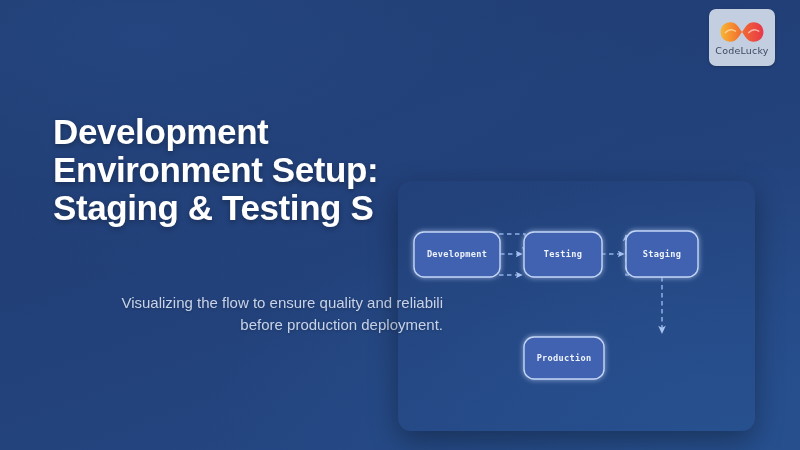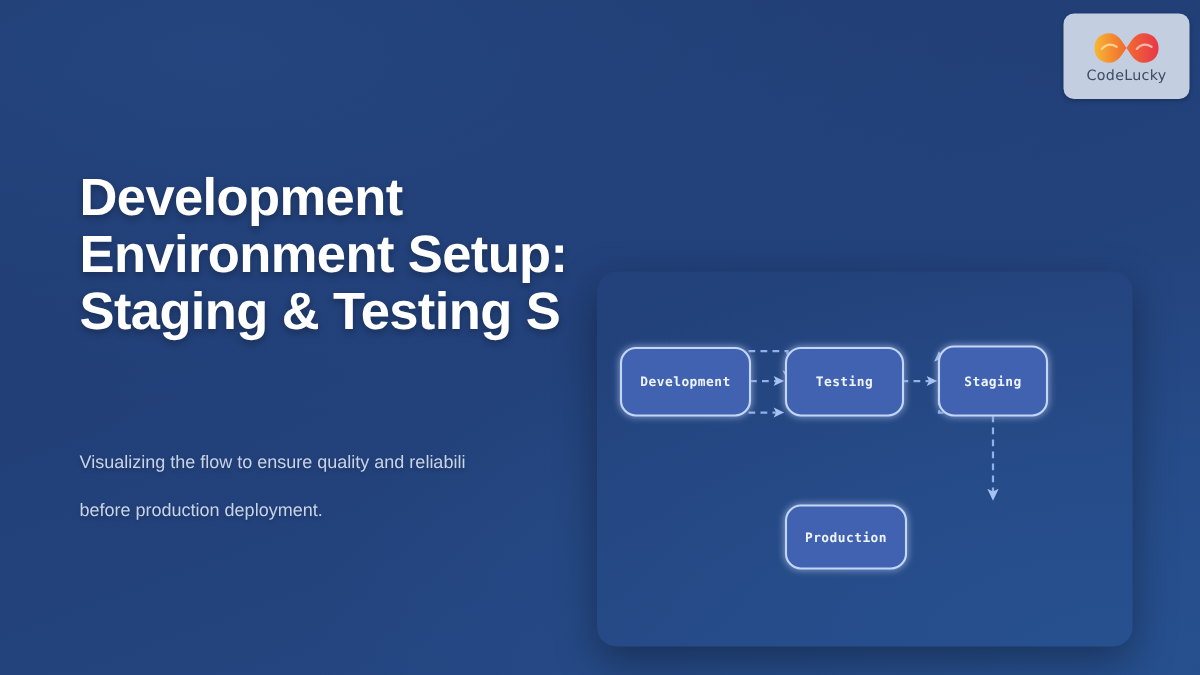"CodeLucky" #logo-badge { width: 84px -> 66px }
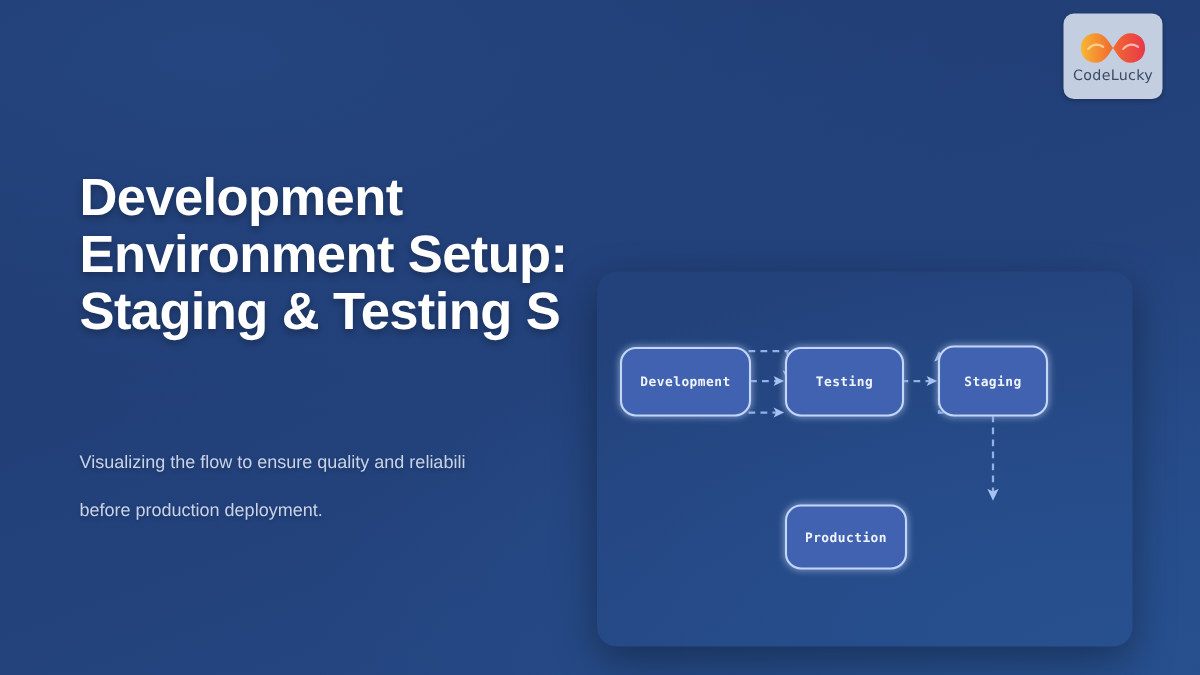"Visualizing the flow to ensure" #subhead { font-size: 12px -> 15px; line-height: 32px -> 22px; text-align: none -> right }
